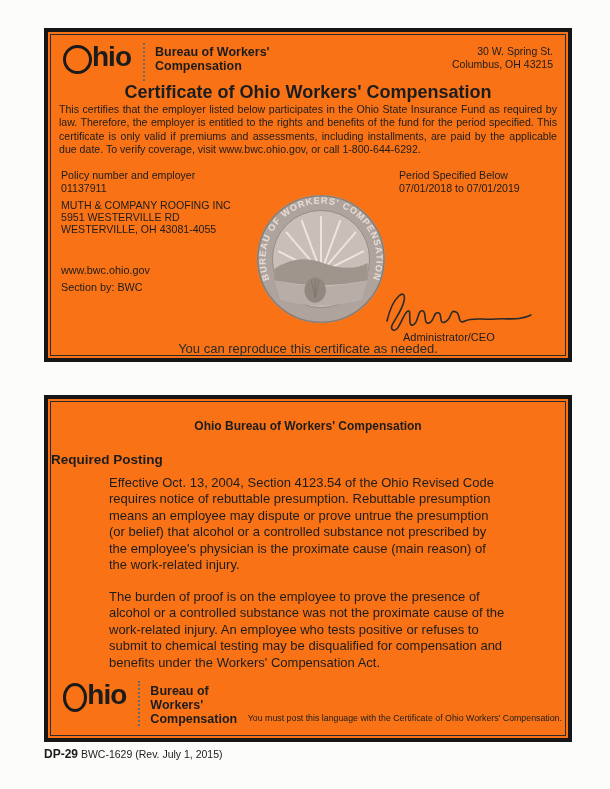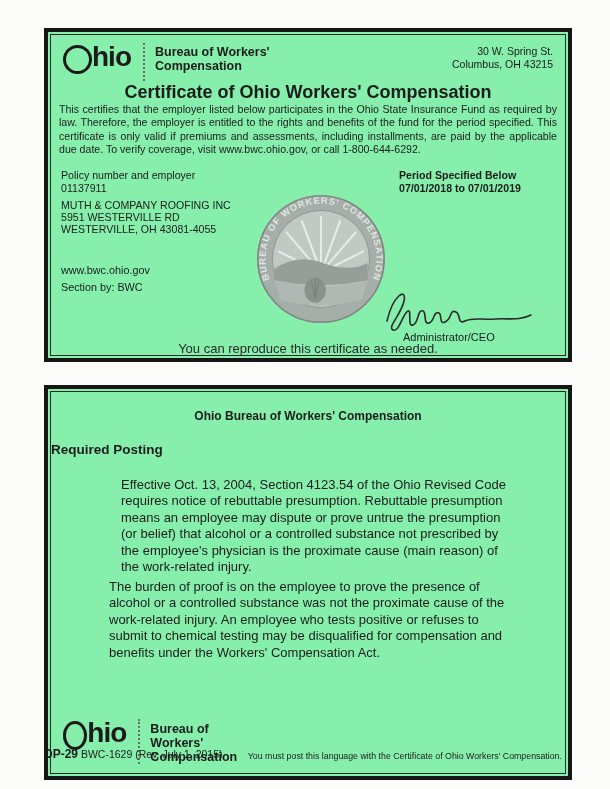"hio" .box { background: #86efac -> #f97316 }
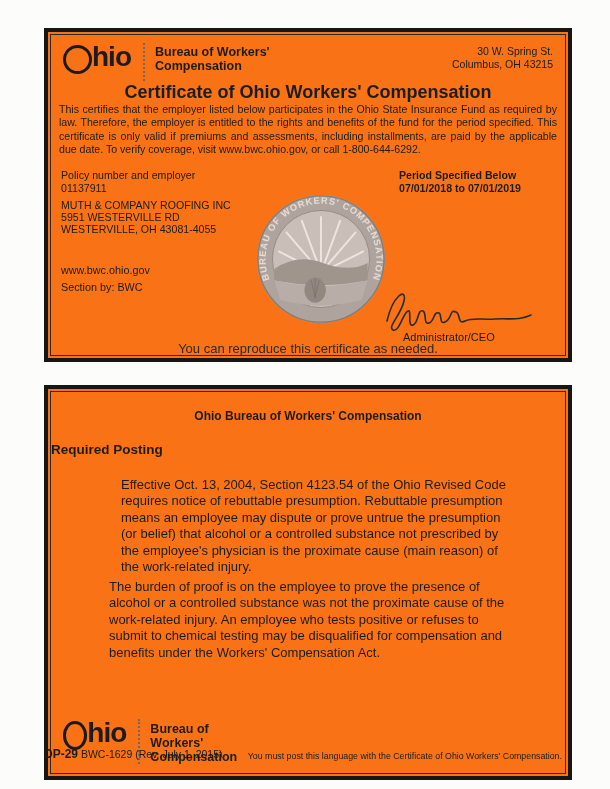"Period Specified Below" .period-block span { font-weight: bold -> none }
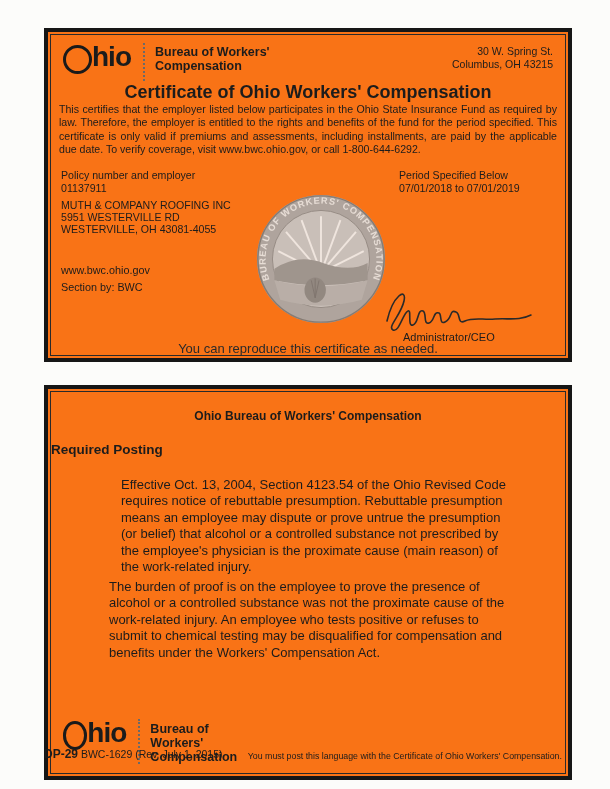"Ohio Bureau of Workers' Compensation" .posting { height: 395px -> 347px; top: 385px -> 395px }
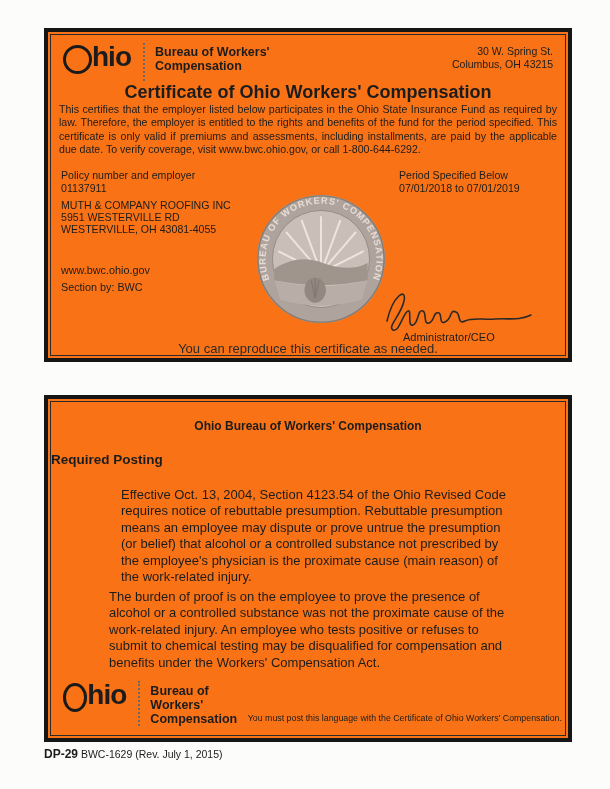"Effective Oct. 13, 2004, Section" .posting-para1 { margin: 12px -> 0 }
